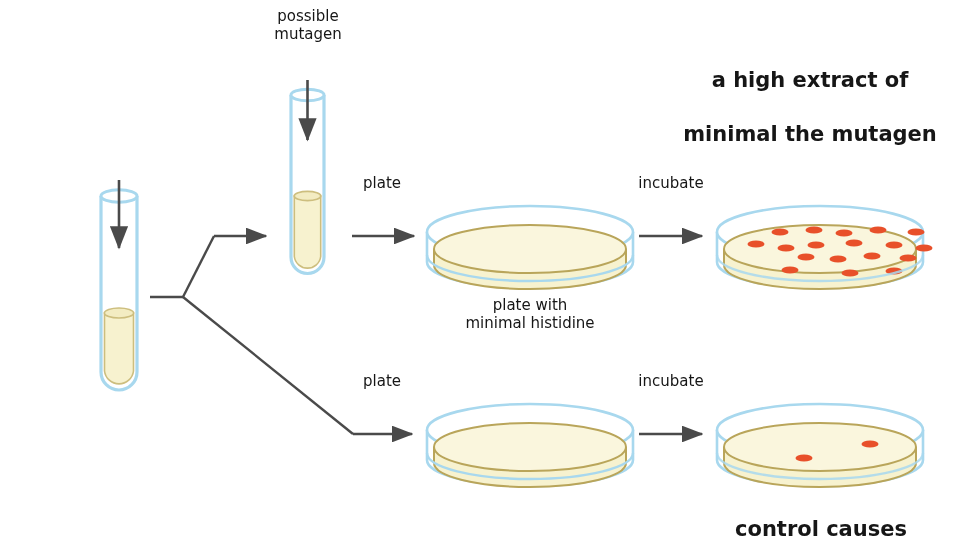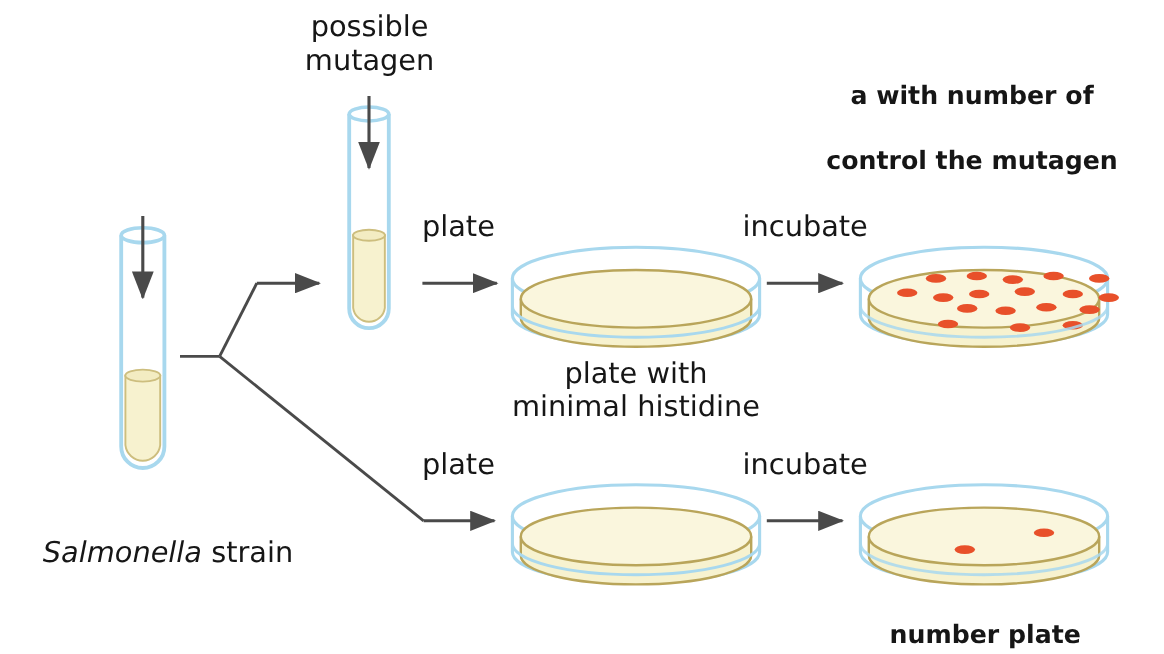"possible" .lbl-reg { font-size: 24px -> 15px }
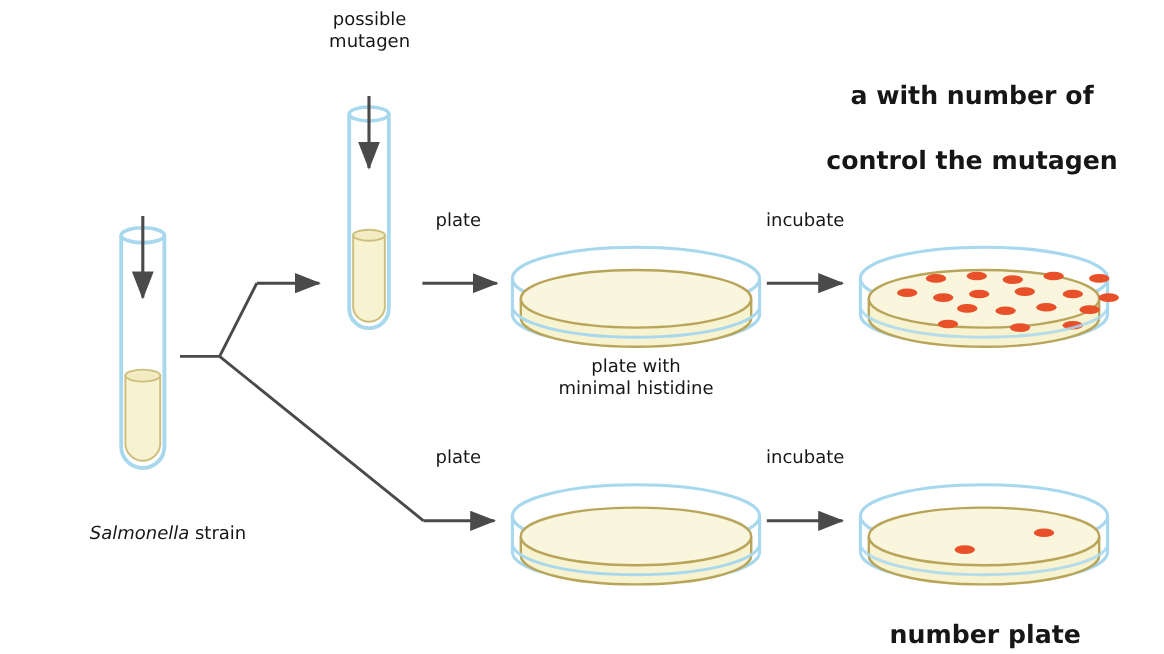"a with number of" div { text: with number -> high extract }
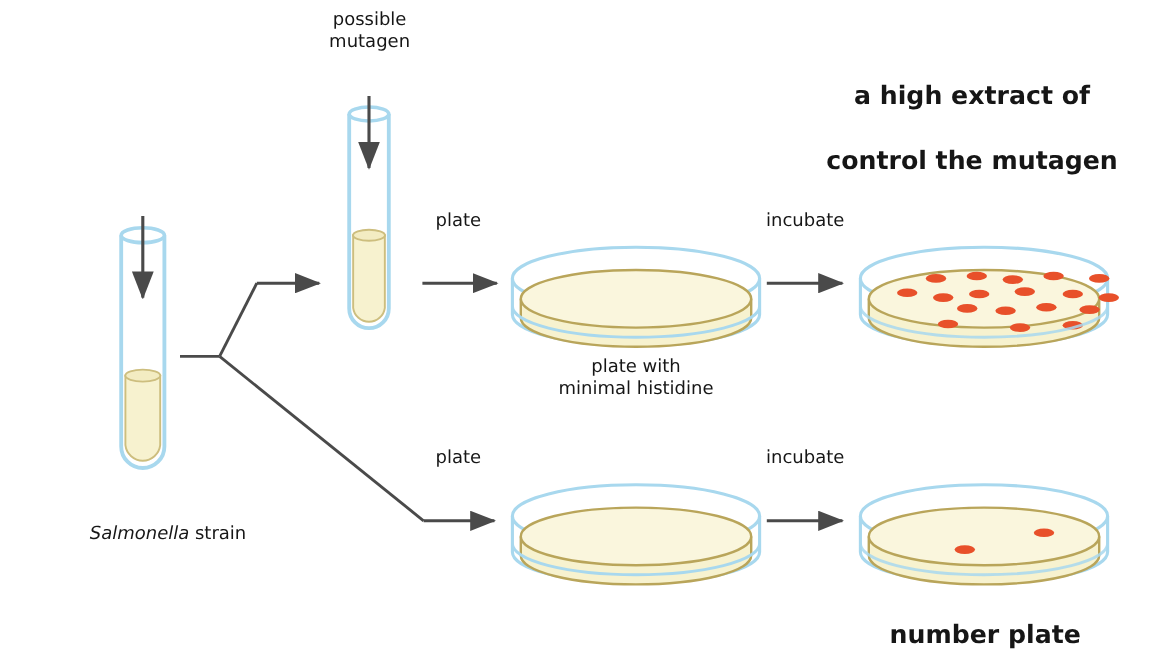"control the mutagen" div { text: control -> minimal }
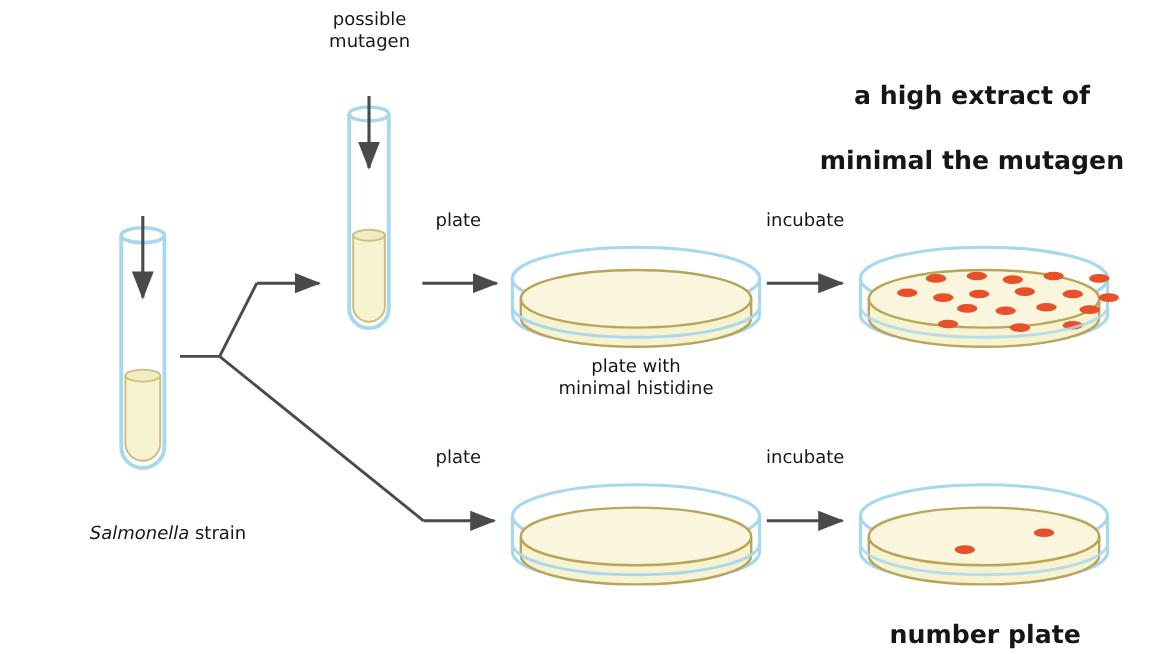"Salmonella strain" div { html: <div><span>Salmonella</span><span> strain</span></div> -> none }
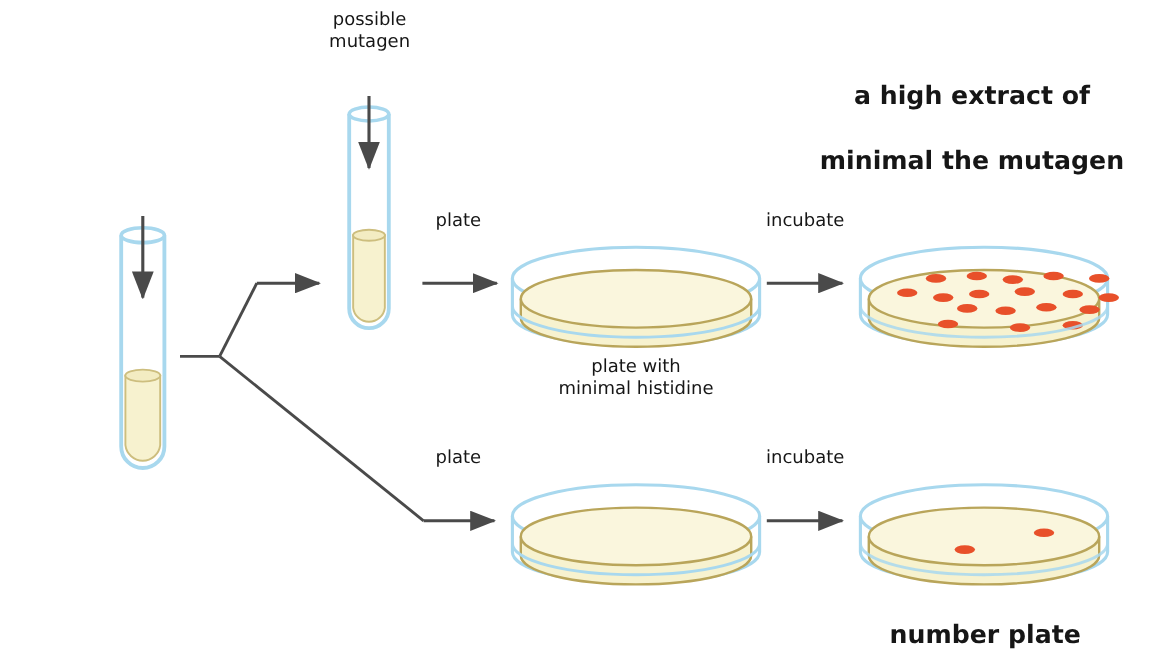"number plate" div { text: number plate -> control causes }
